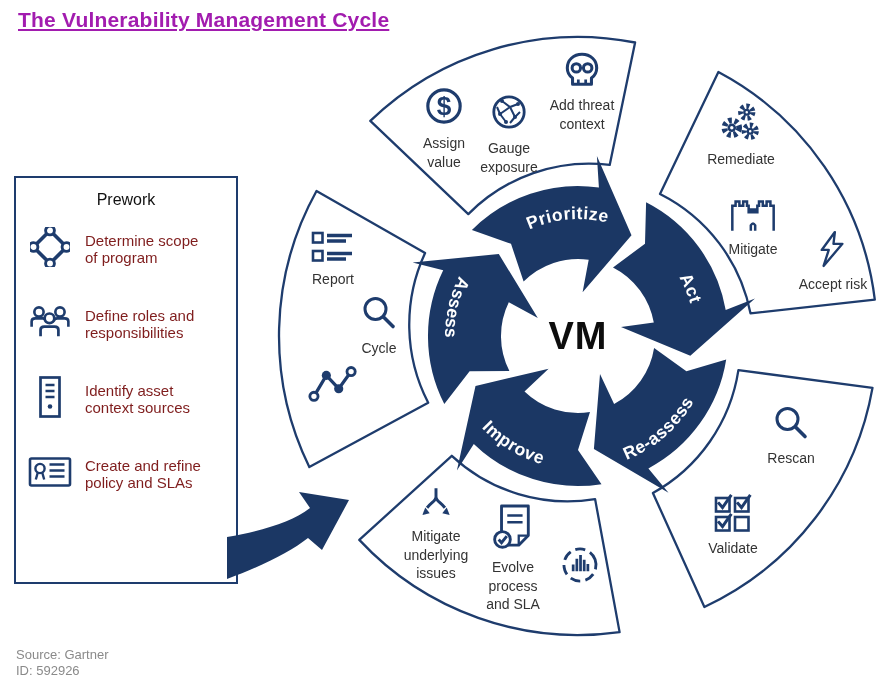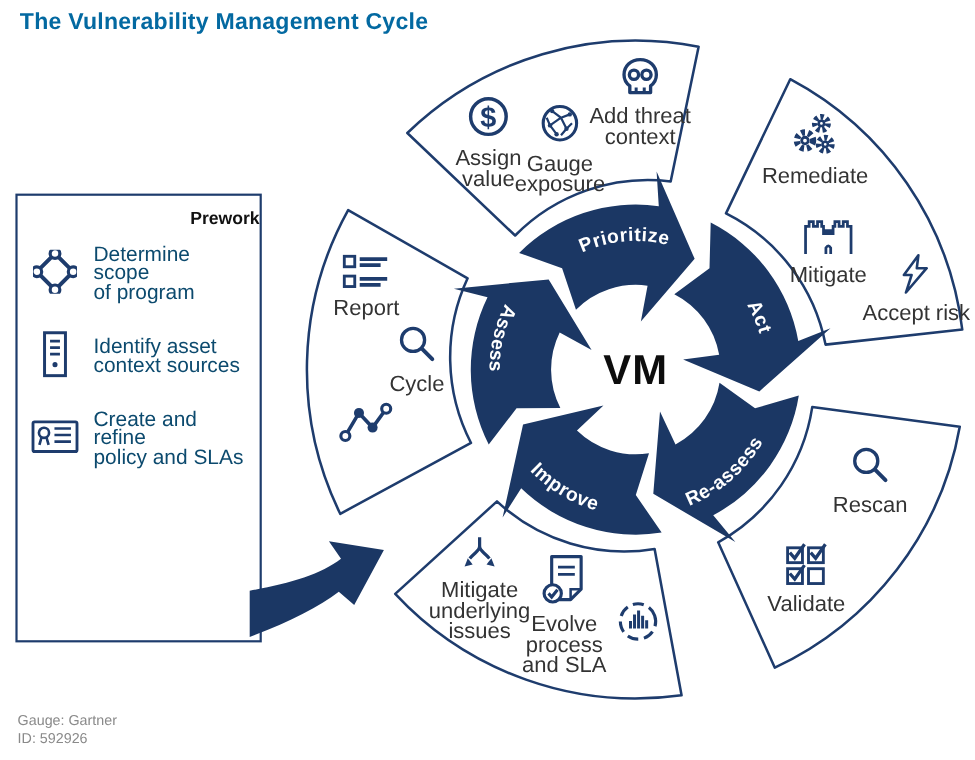"The Vulnerability Management Cycle" .page-title { color: #0369a1 -> #a21caf; text-decoration: none -> underline }
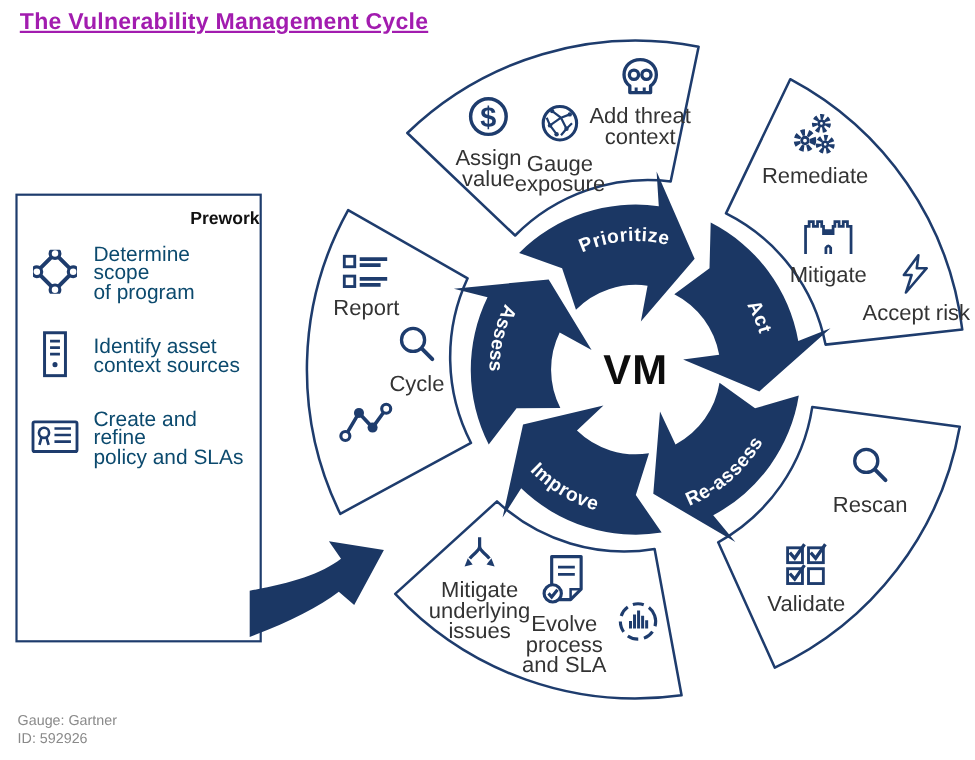"Add threat" .ci-label { font-size: 20px -> 14px }
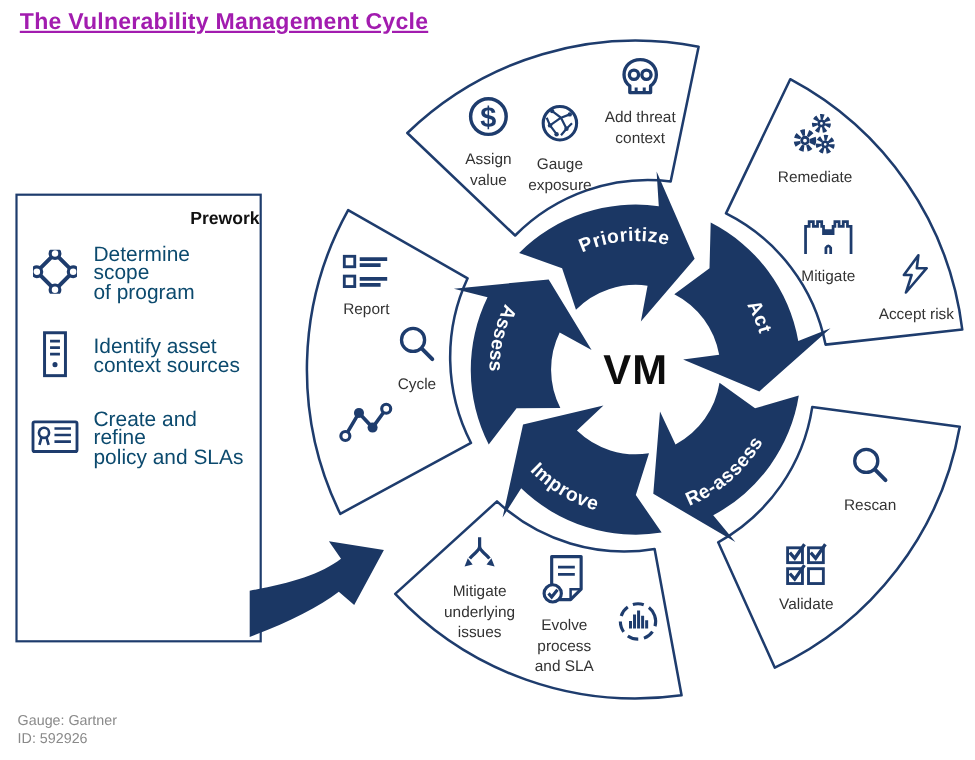"Prework" .pw-title { font-weight: bold -> normal; text-align: right -> center }
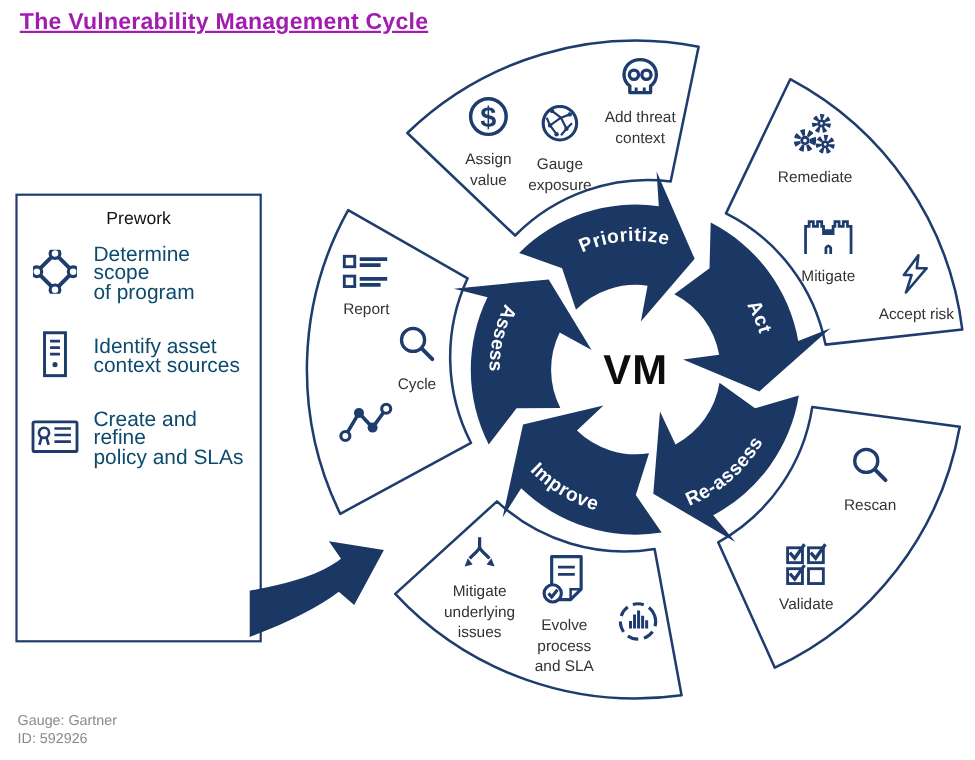"Determine scope" .pw-label { color: #0c4a6e -> #7f1d1d; font-size: 19px -> 15px }
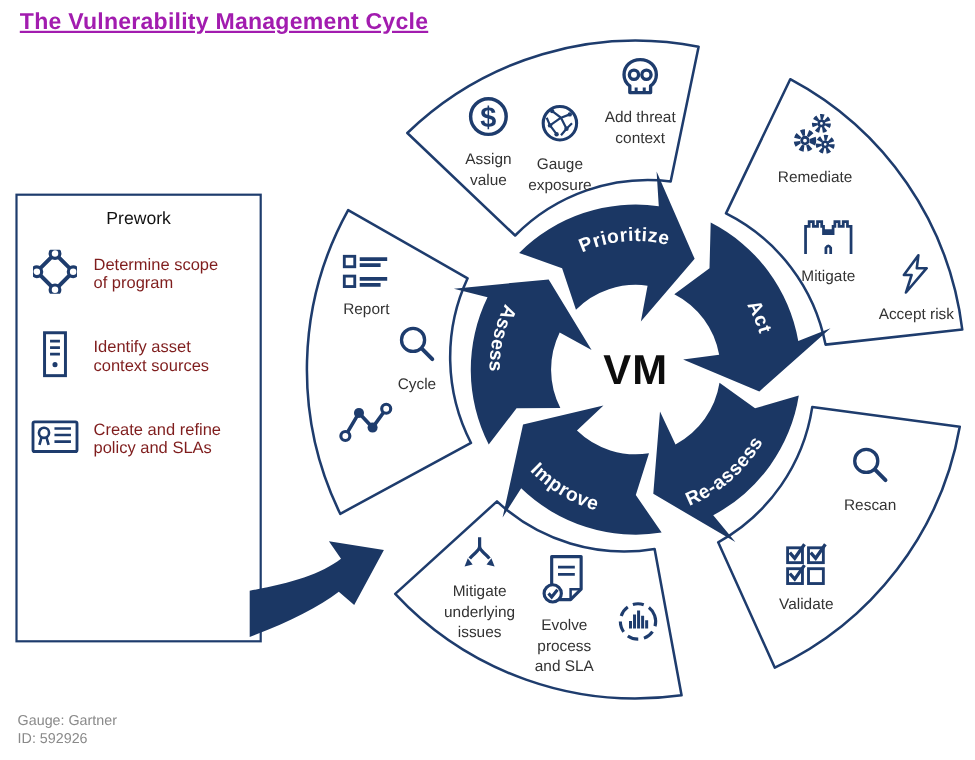"Define roles and" div.pw-row { html: none -> <div> <div> <span><svg> <g> <circle></circle> <circle></circle> </g> <path></path> <circle></circle> <path></path> </svg></span> </div> <div>Define roles and responsibilities</div> </div> }
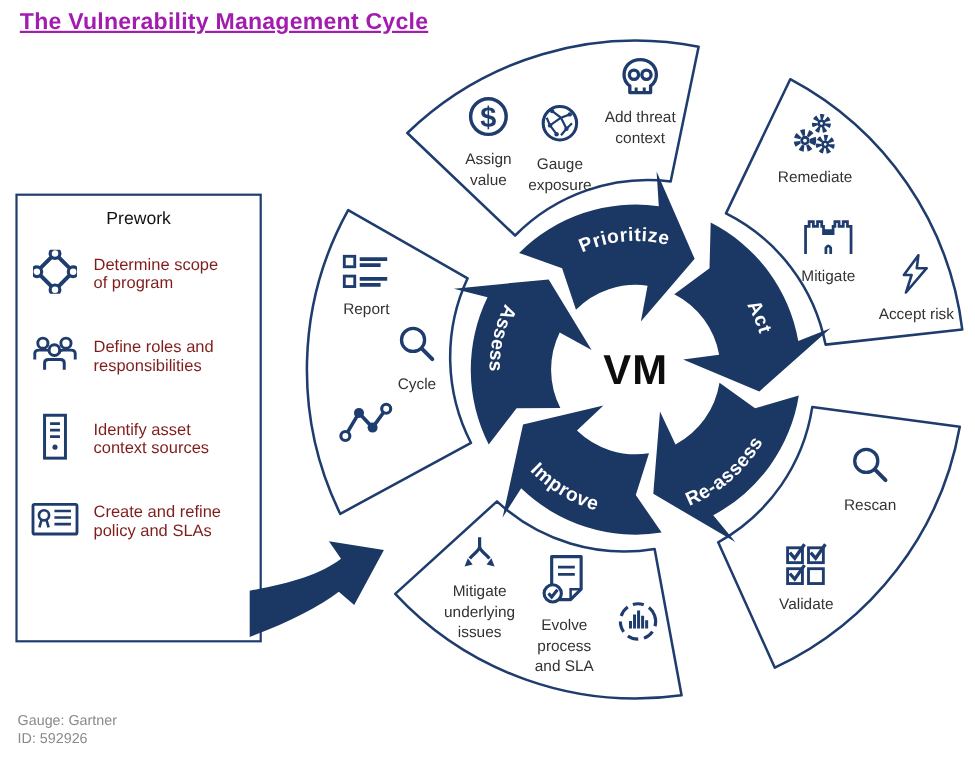"Gauge: Gartner" div { text: Gauge -> Source }
